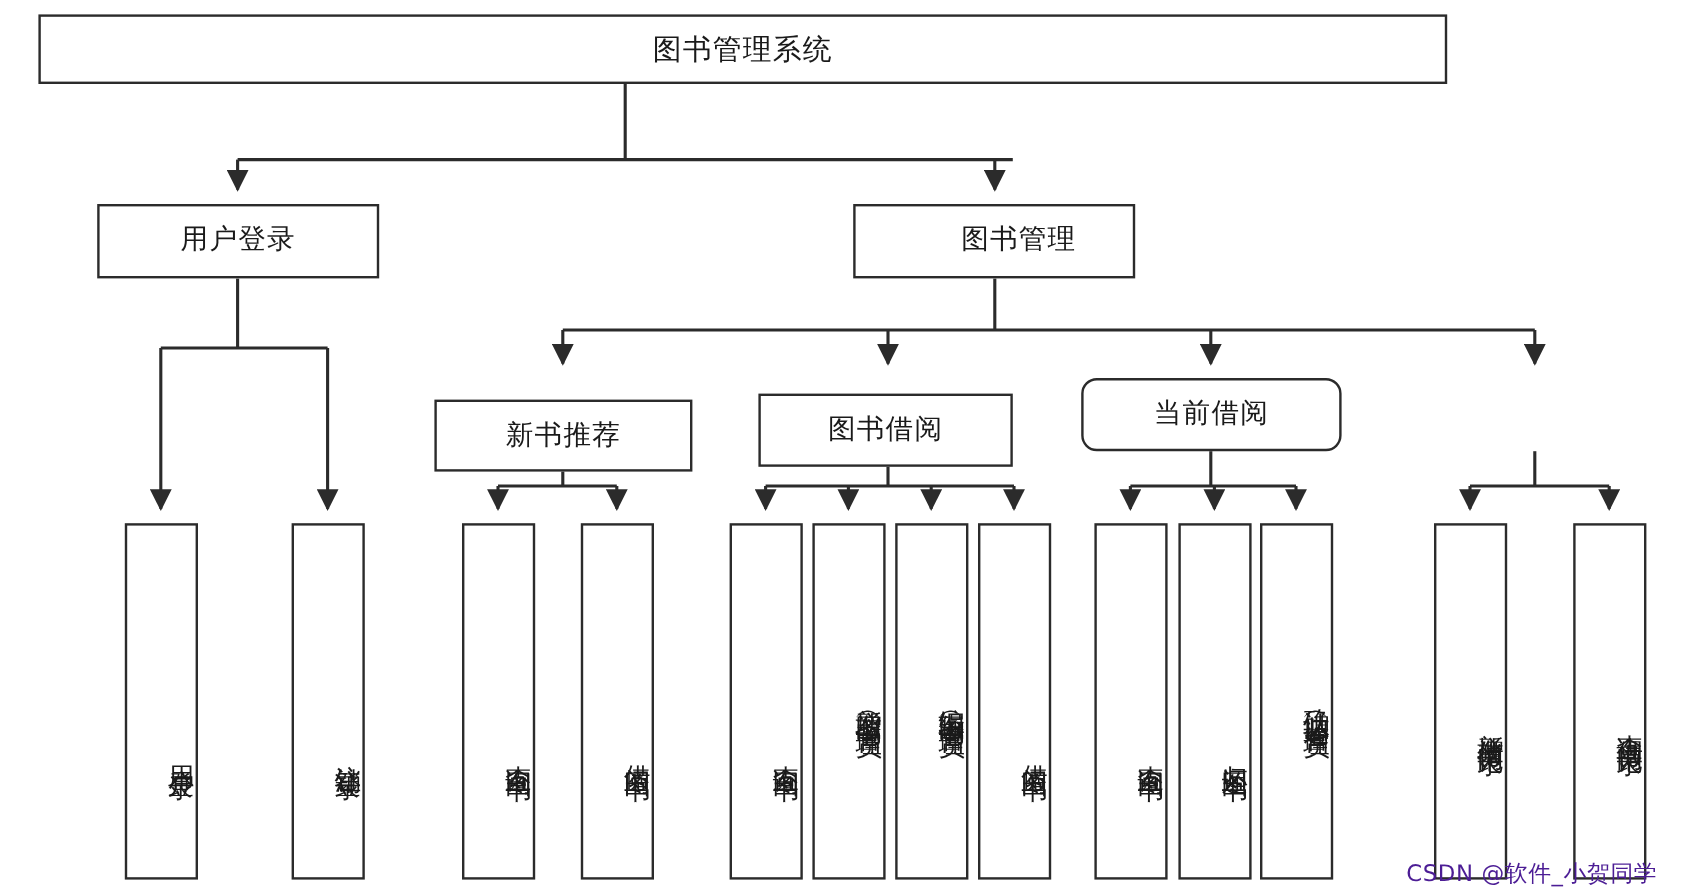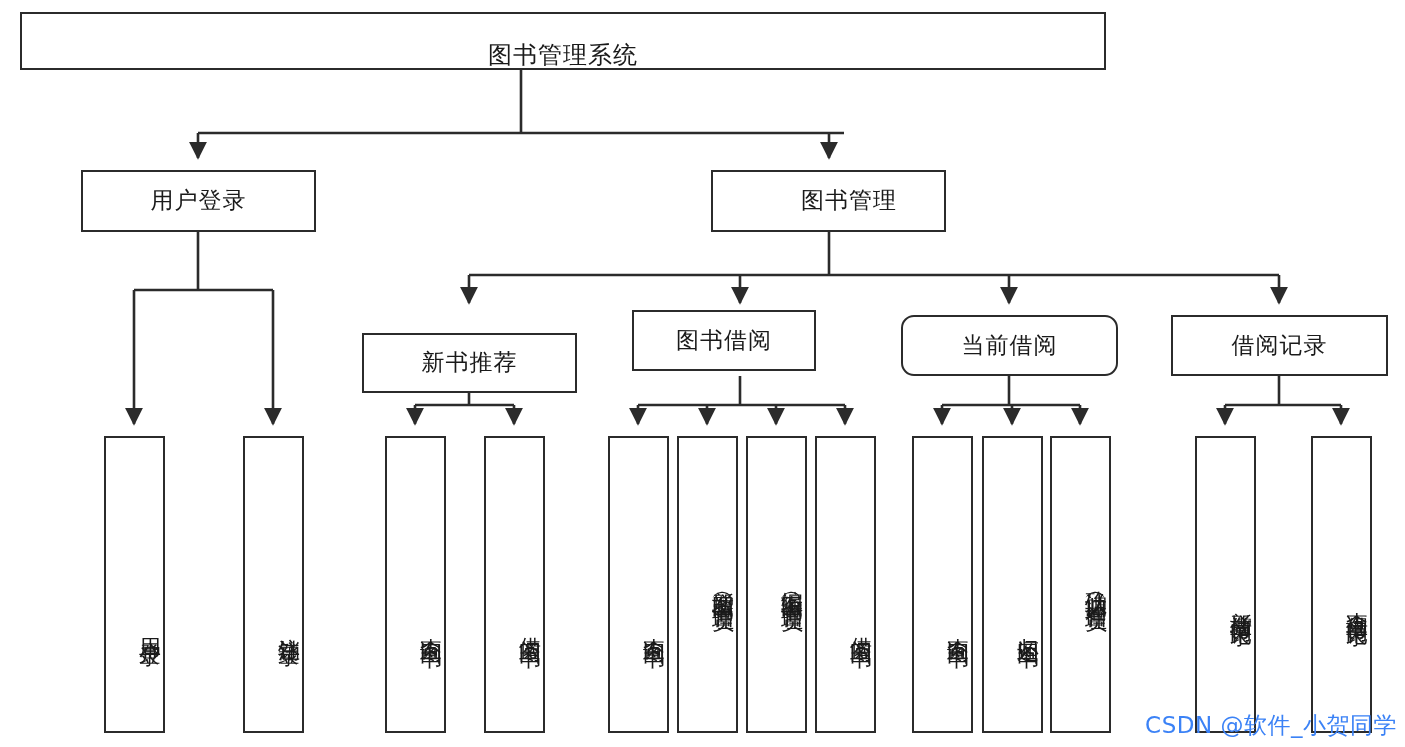"图书管理系统" div.node { align-items: flex-end -> none; left: 20px -> 32px; width: 1086px -> 1174px }
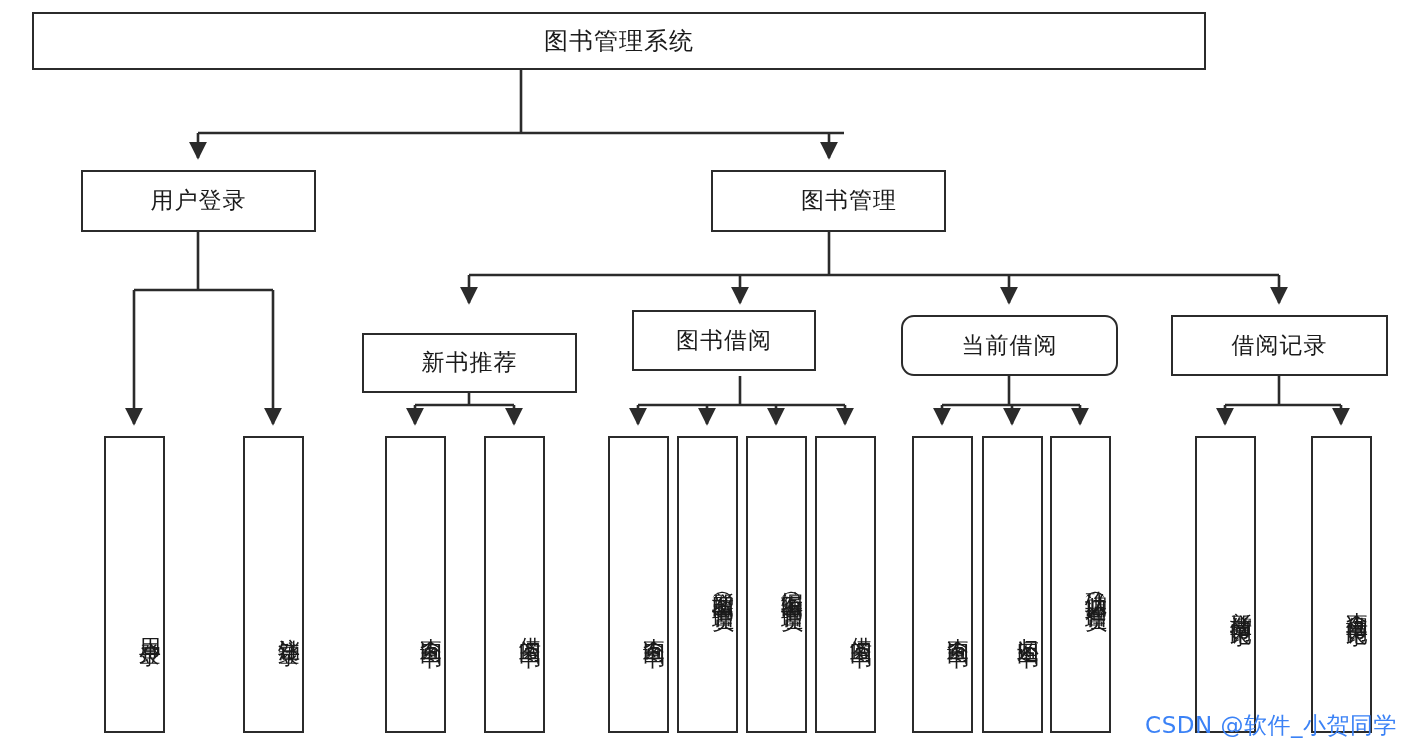"图书借阅" div.node { top: 310px -> 328px; width: 184px -> 212px }
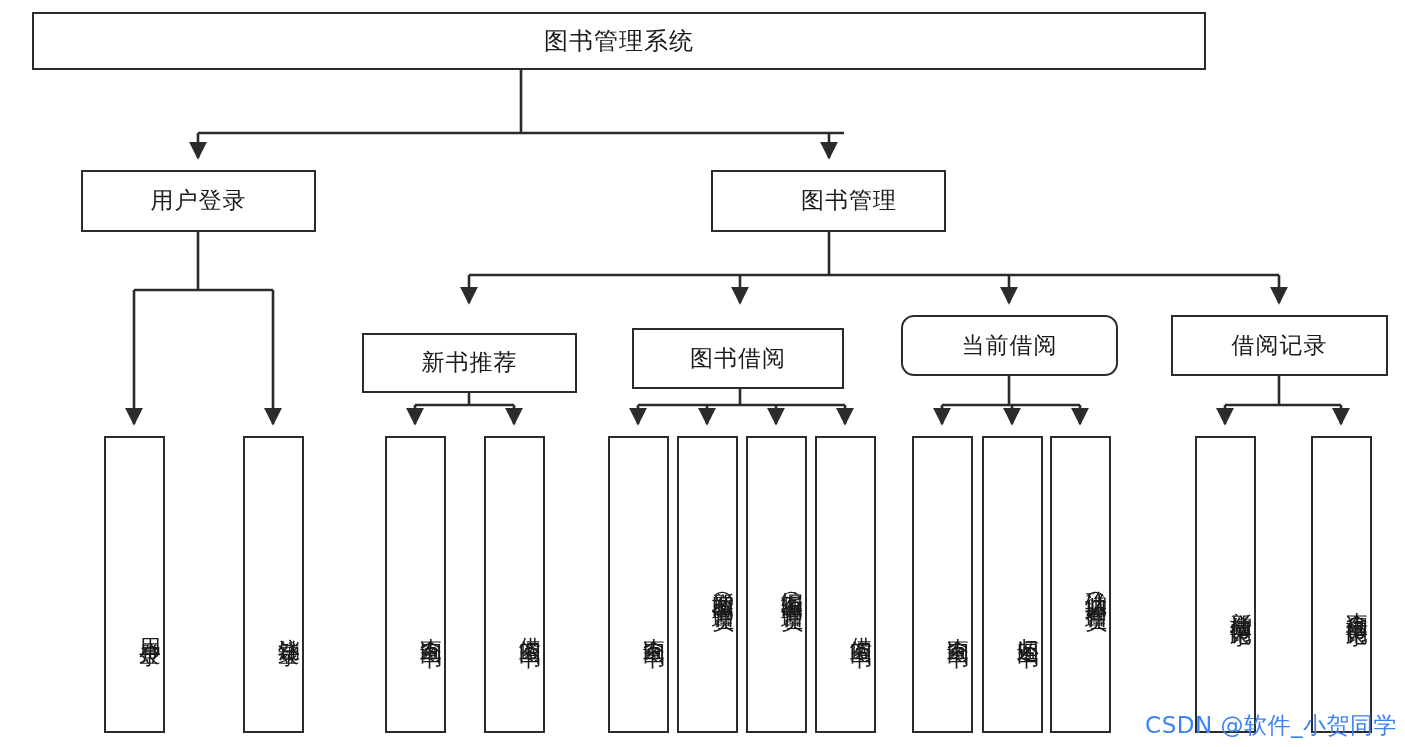"借阅记录" div.node { html: <div> <span>借阅记录</span> </div> -> none }
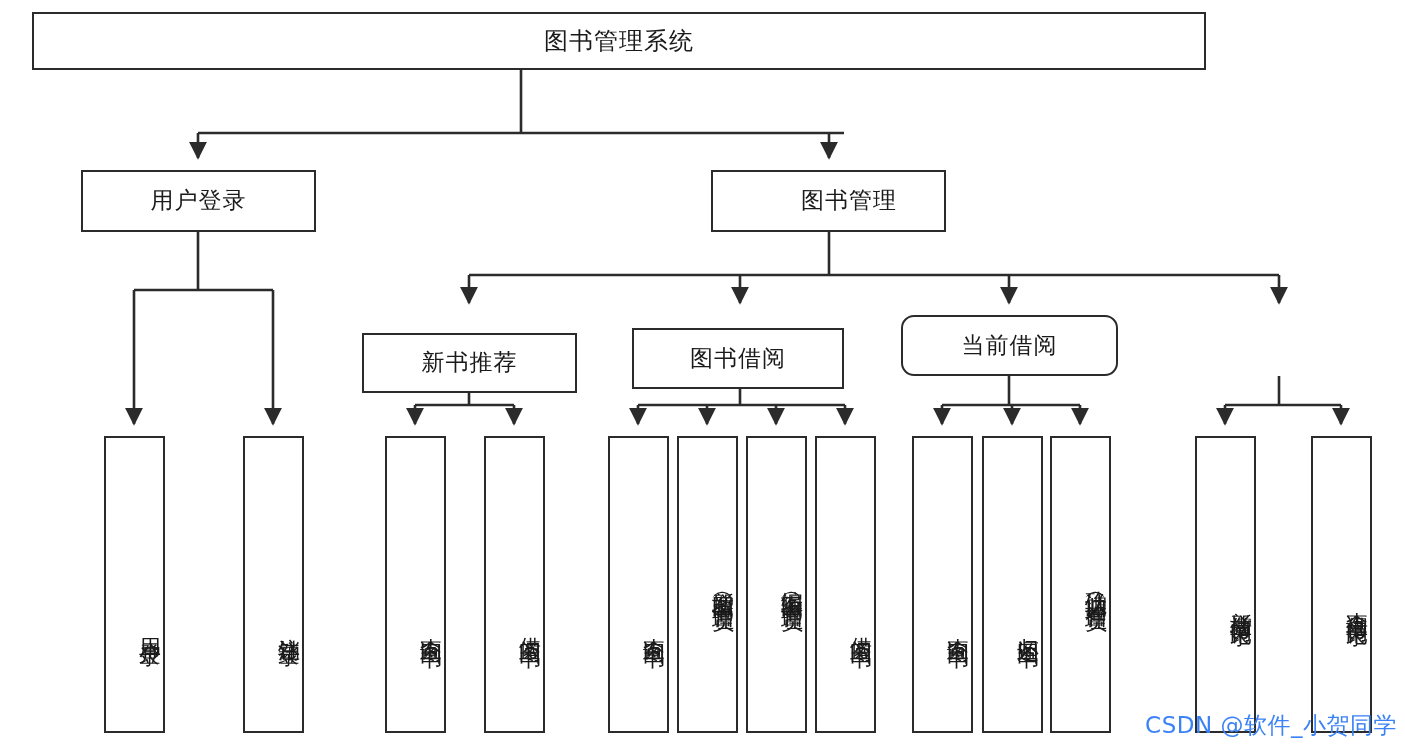"CSDN @软件_小贺同学" .watermark { color: #3b82f6 -> #4c1d95; font-size: 23px -> 19px; right: 8px -> 24px }
